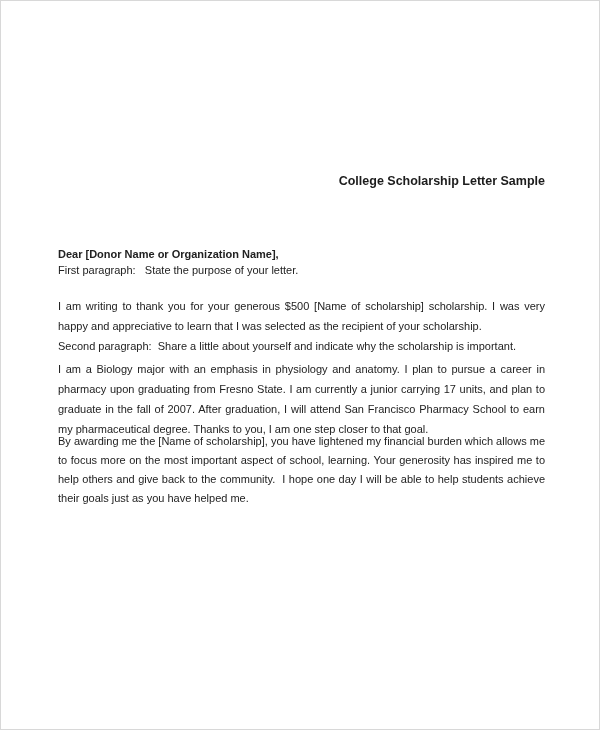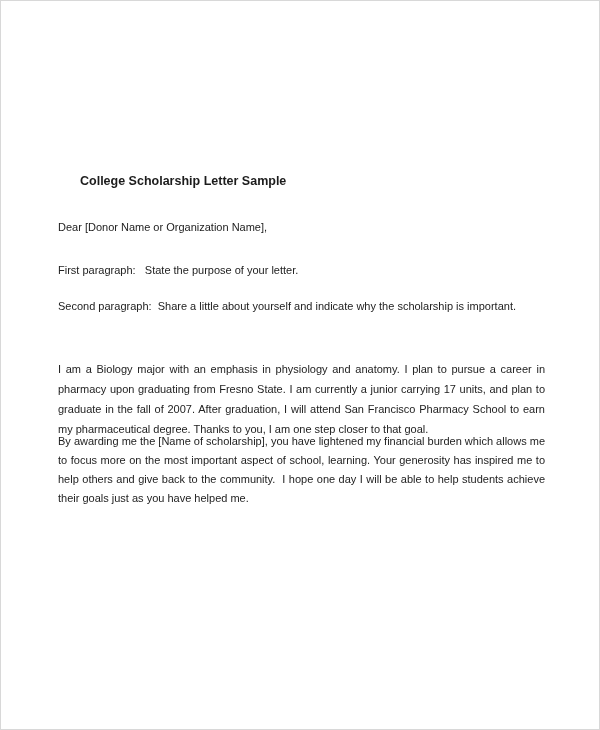"College Scholarship Letter Sample" .doc-title { text-align: left -> right }
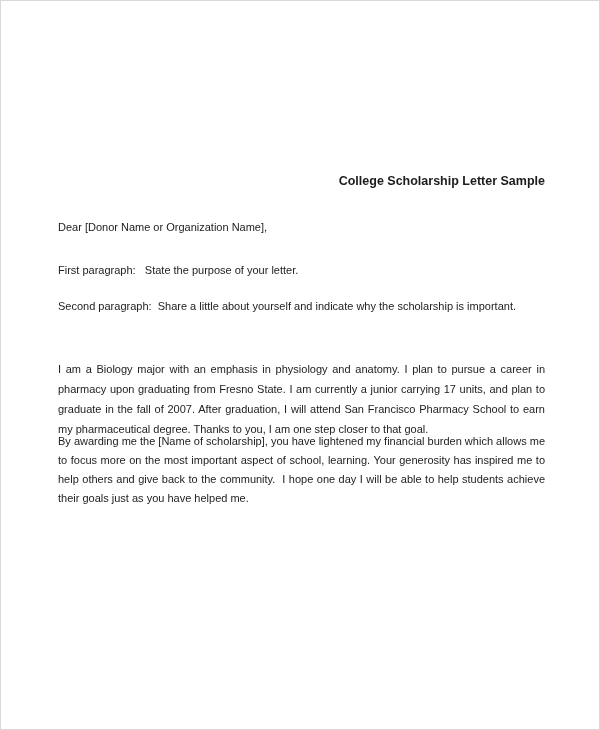"Dear [Donor Name or Organization" .salutation { font-weight: none -> bold; top: 216px -> 243px }
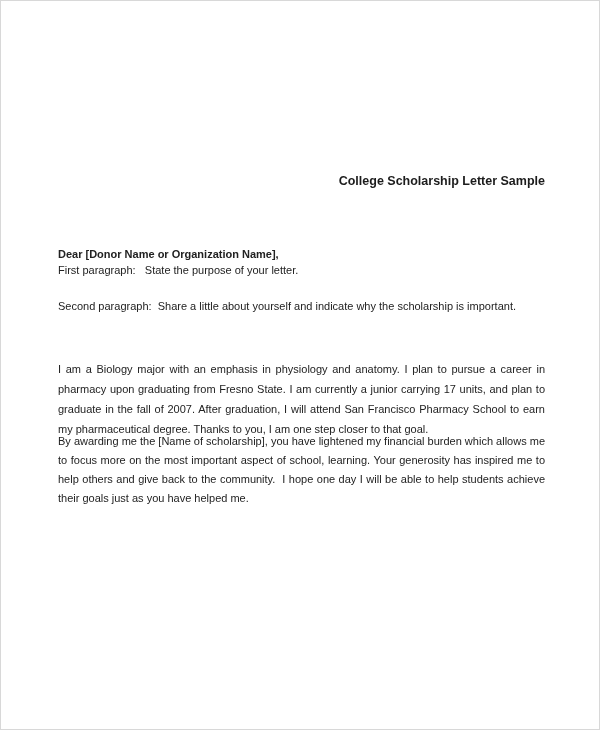"I am writing to thank" div.para { html: none -> <div>I am writing to thank you for your generous $500 [Name of scholarship] scholarship. I was very happy and appreciative to learn that I was selected as the recipient of your scholarship.</div> }
